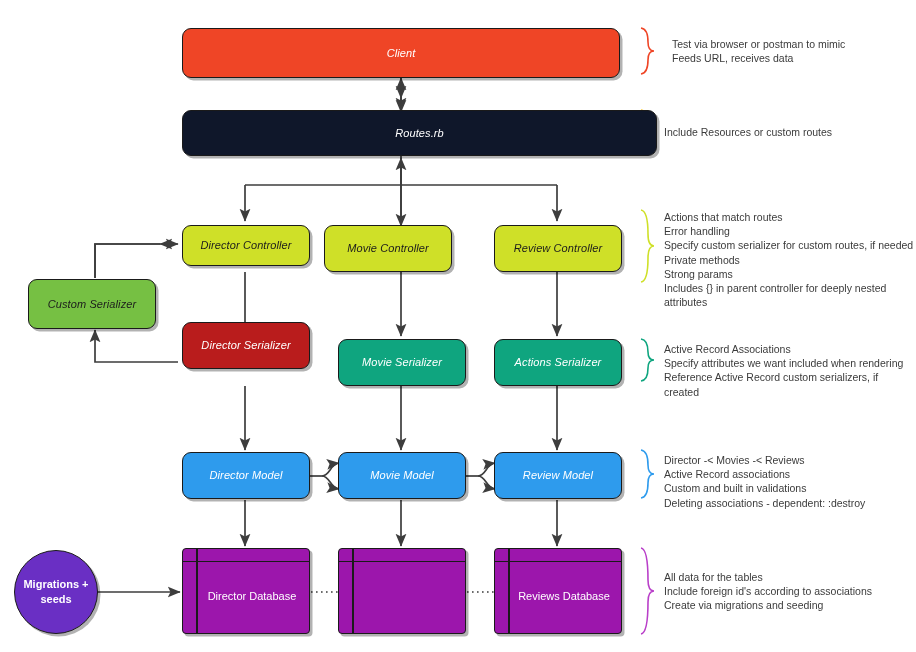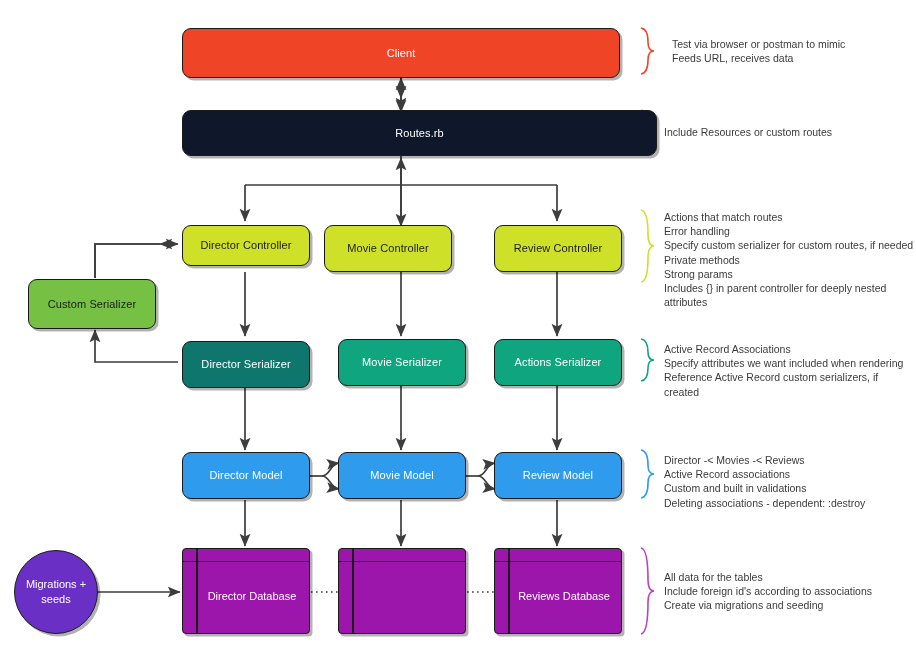"Client" .node { font-style: none -> italic }
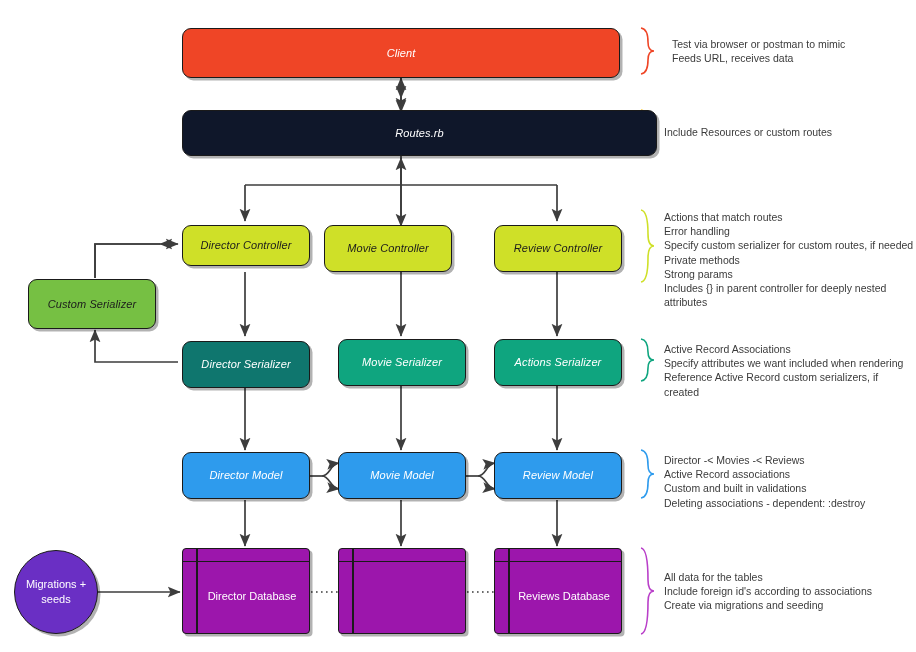"Director Serializer" div.node { background: #0f766e -> #b91c1c; top: 341px -> 322px }
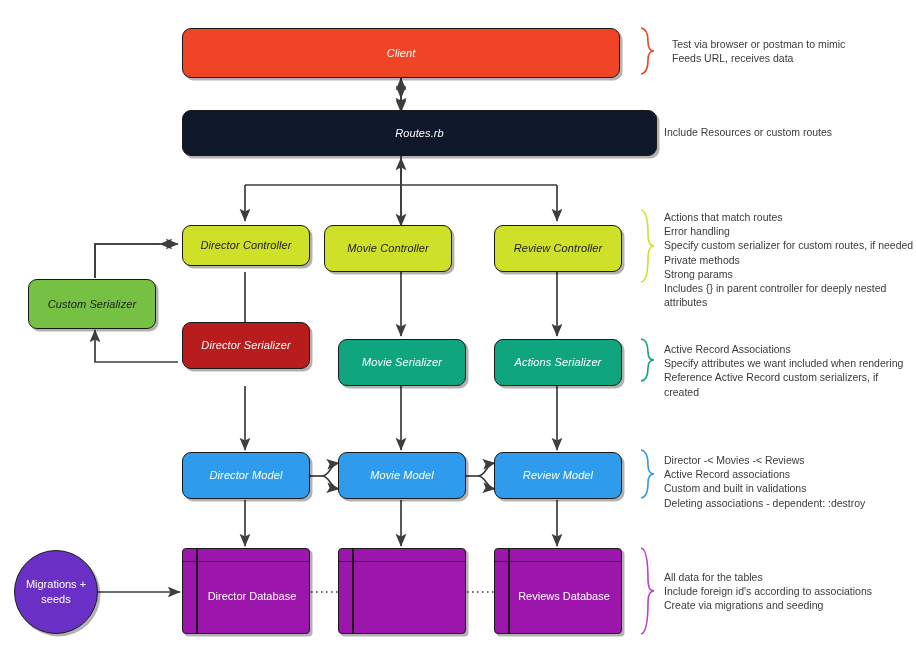"Migrations +" span { font-weight: none -> bold }
